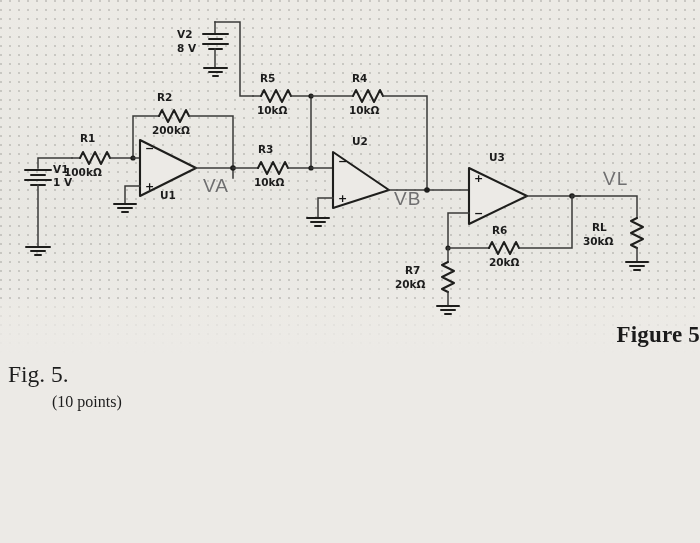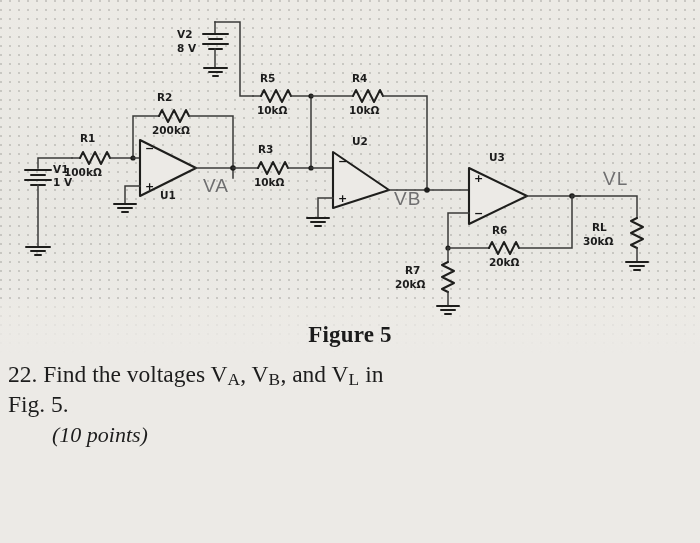"Figure 5" #caption { text-align: center -> right }
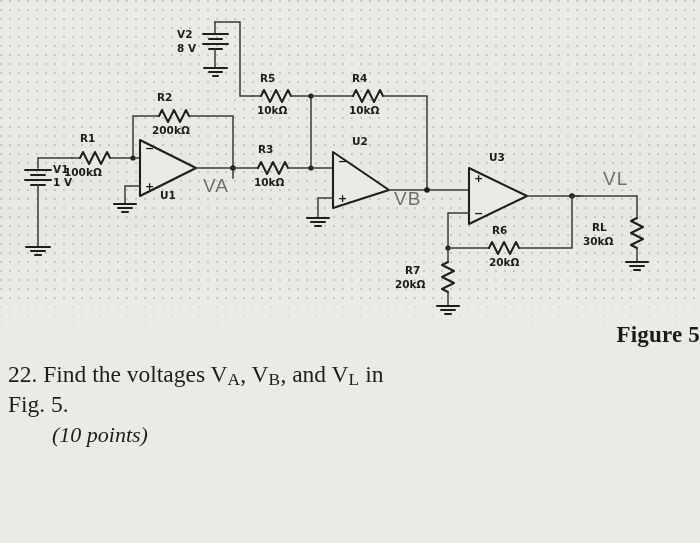"22. Find the voltages VA," span { html: <span> <span>22.</span> <span>Find the voltages V</span><span>A</span><span>, V</span><span>B</span><span>, and V</span><span>L</span><span> in</span> </span> -> none }
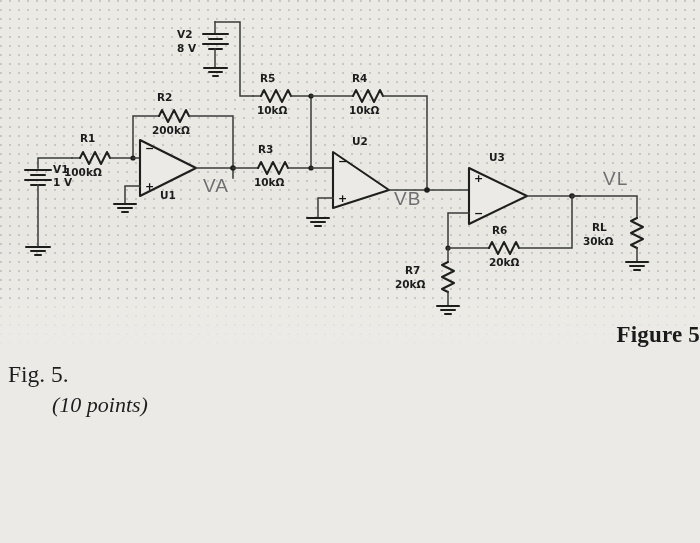"(10 points)" #q-points { font-size: 22px -> 16px; font-style: italic -> none }
